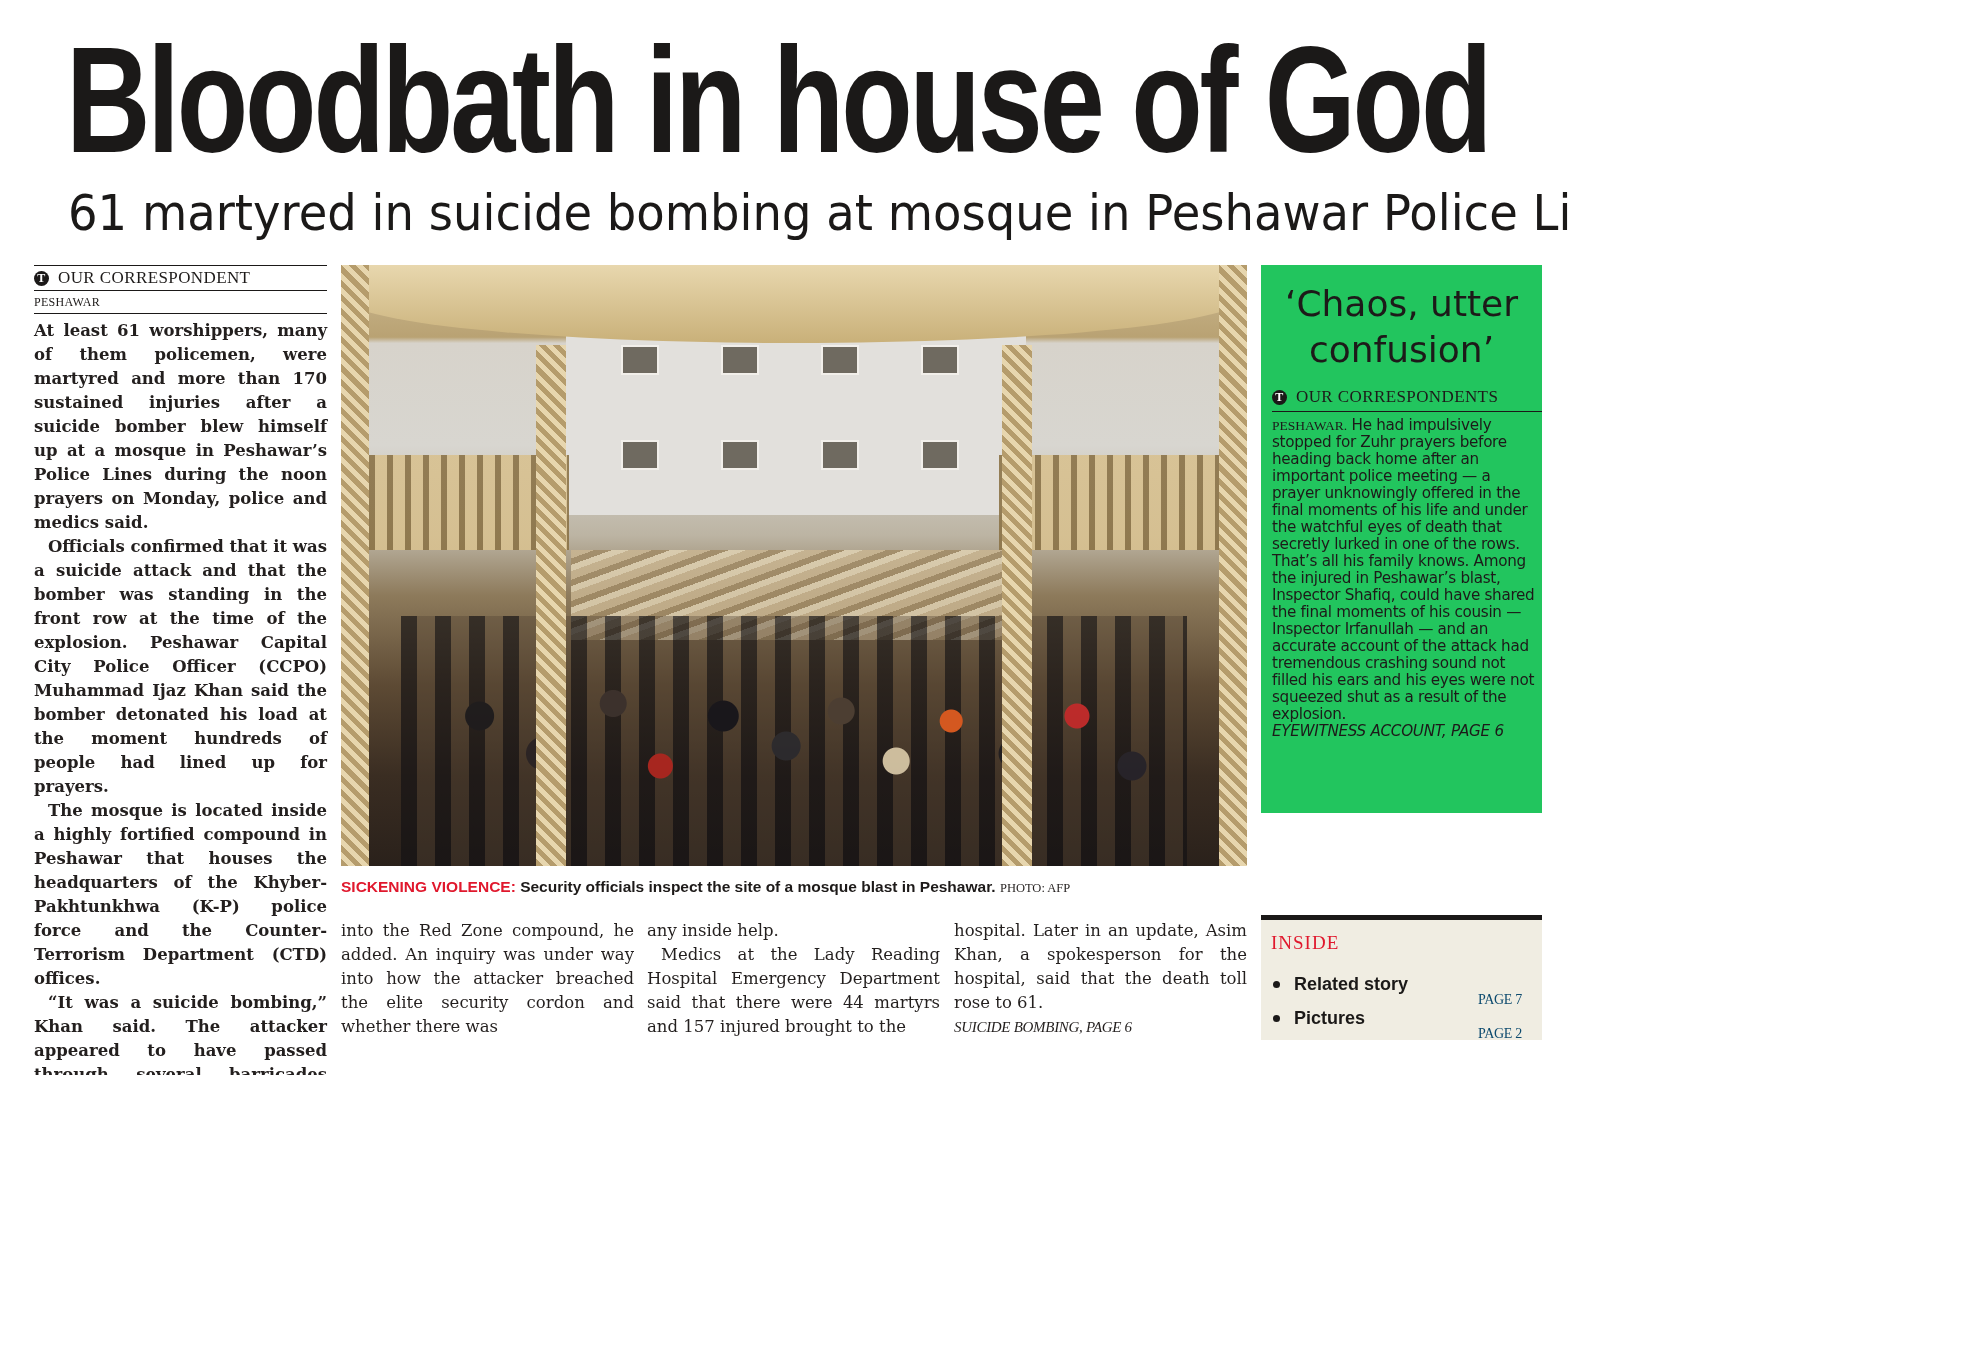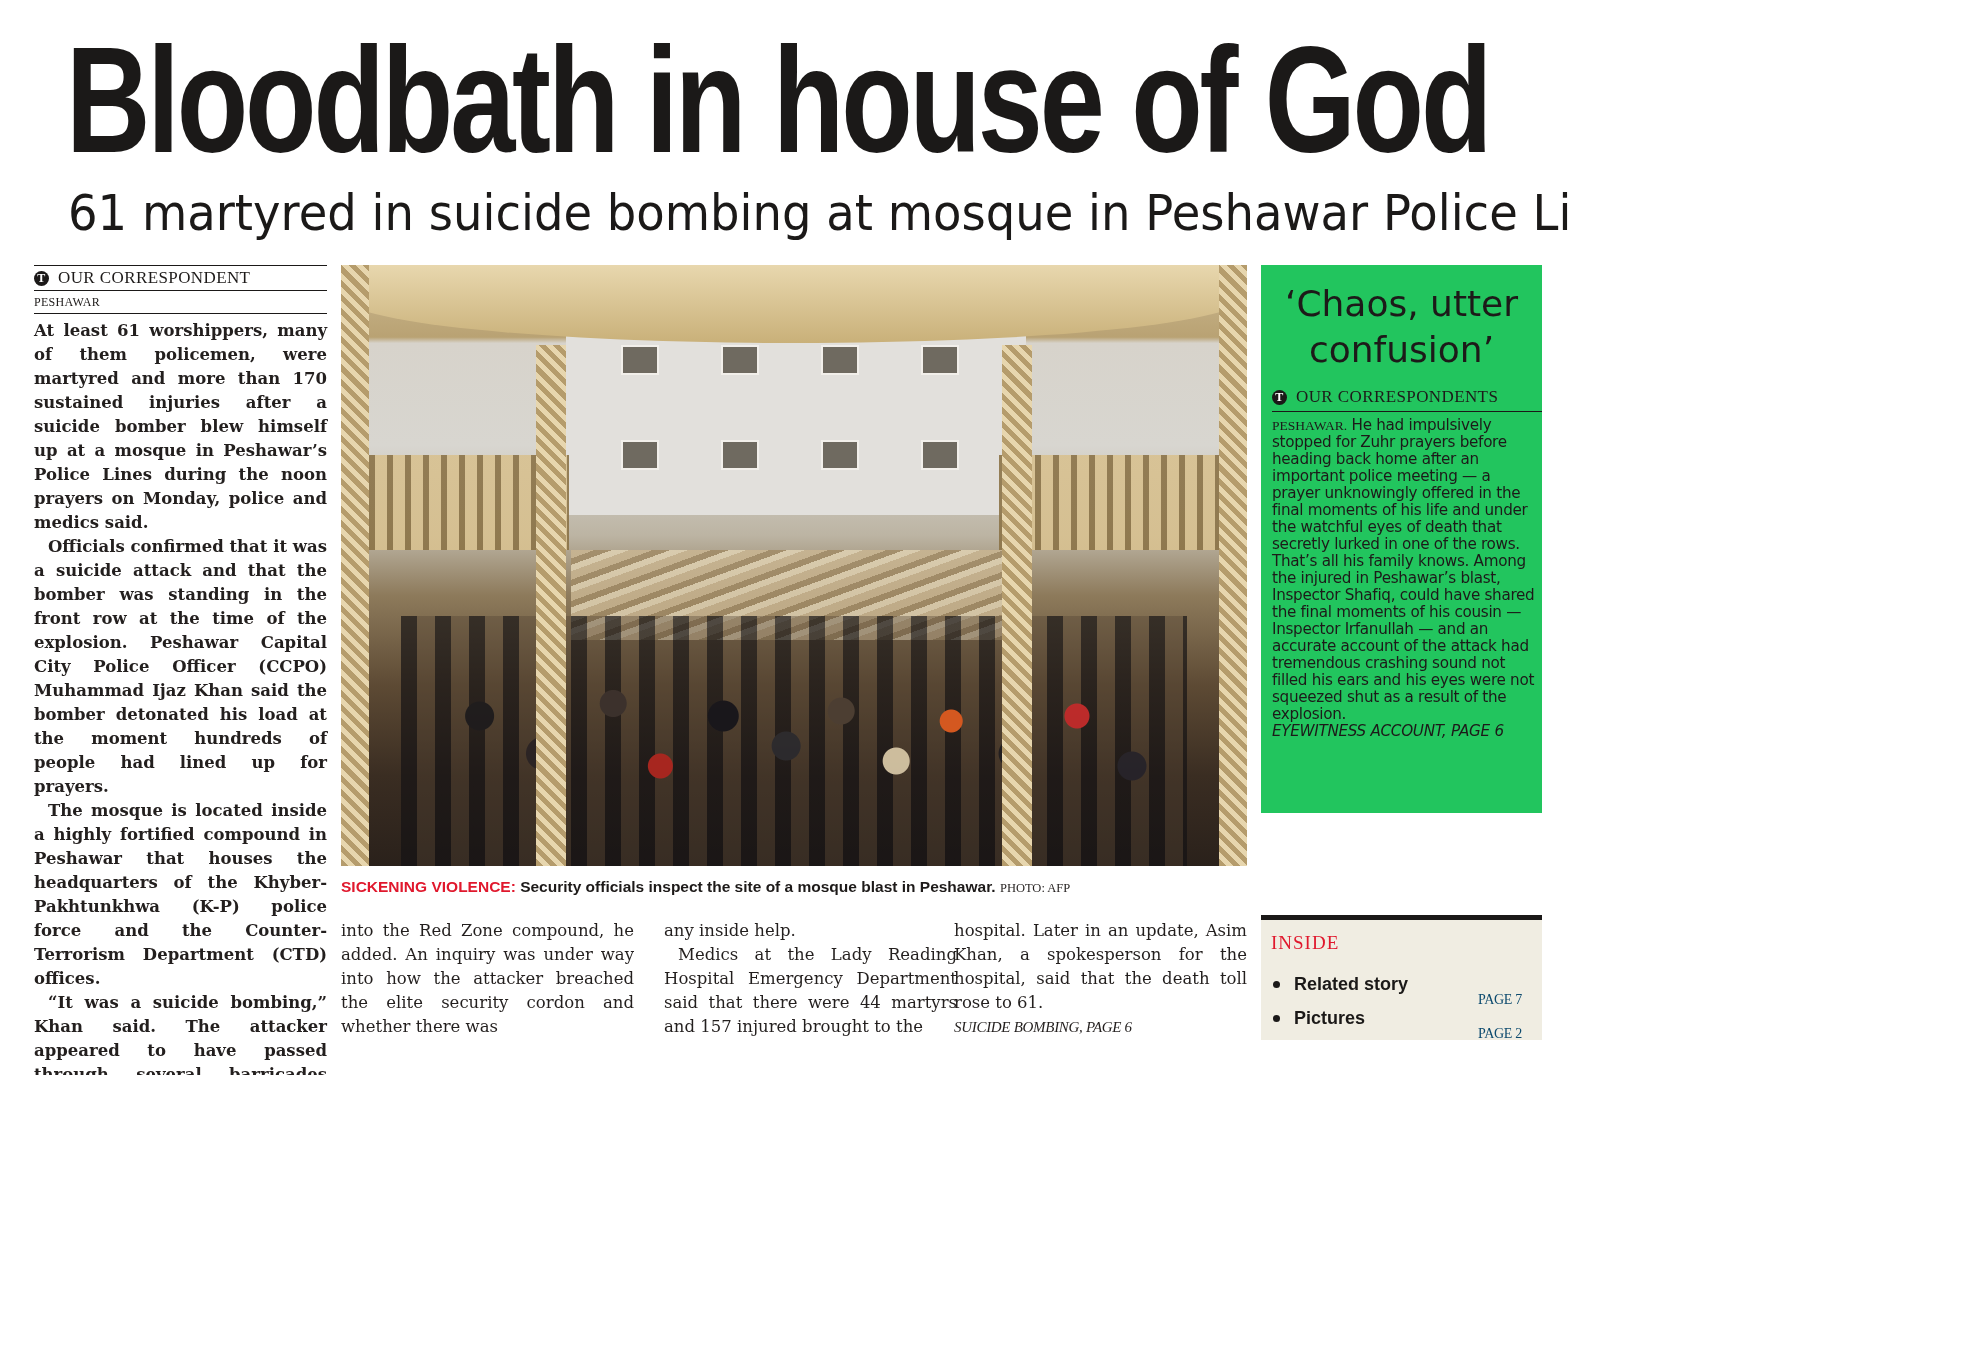"any inside help." div.abs { left: 664px -> 647px }
